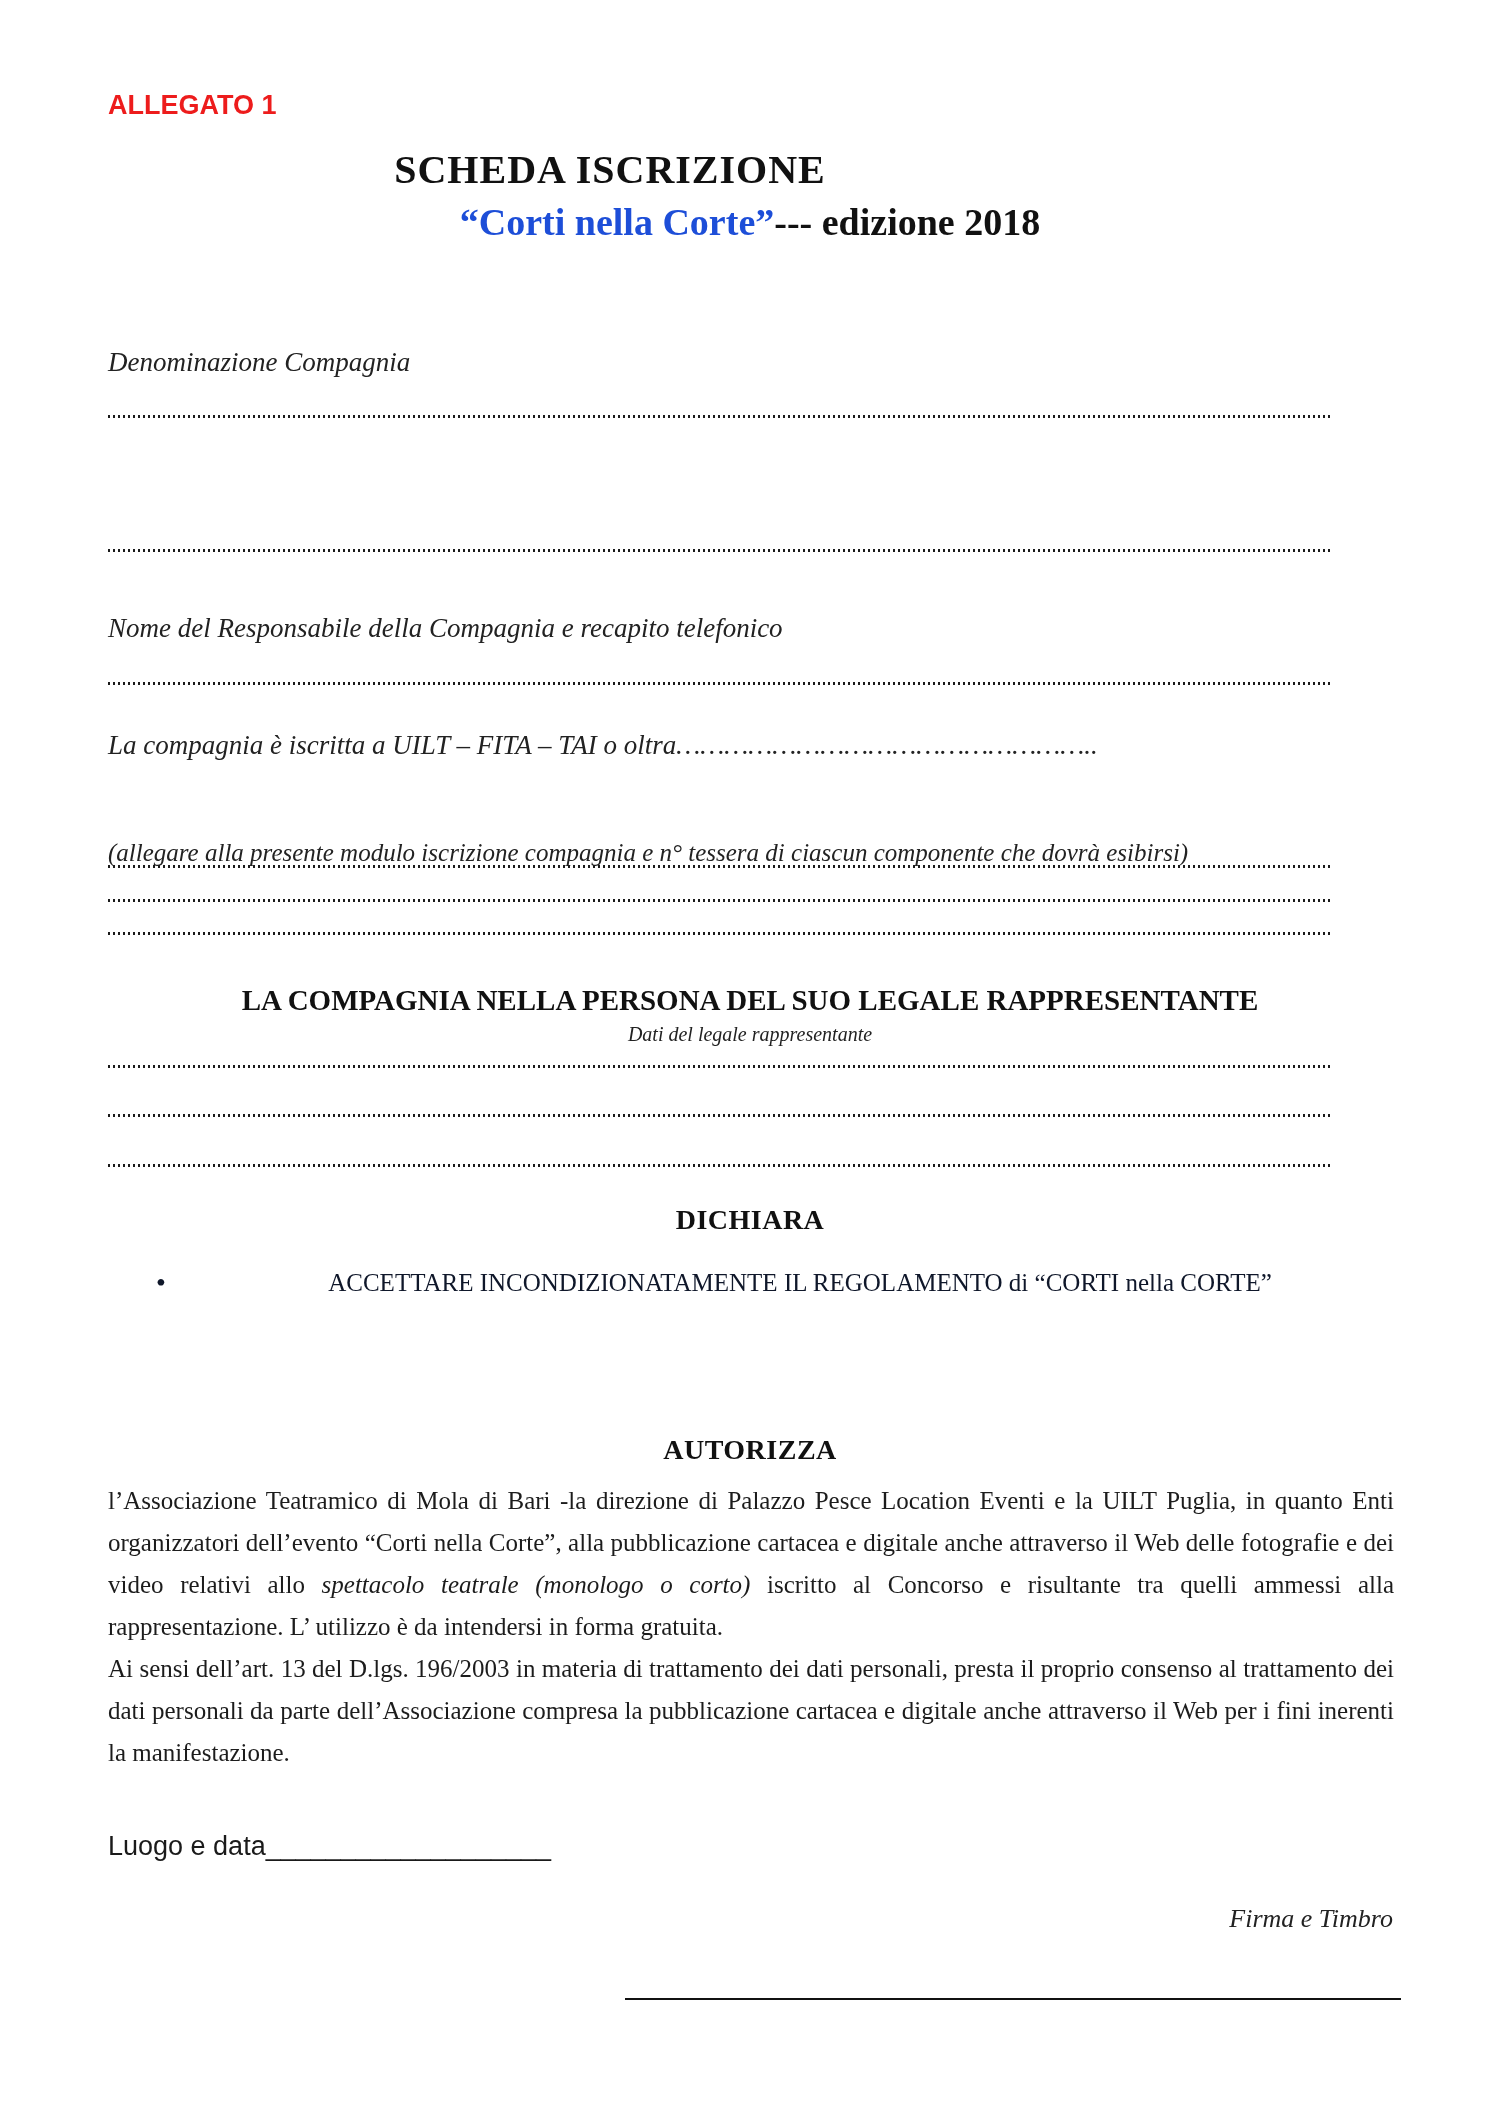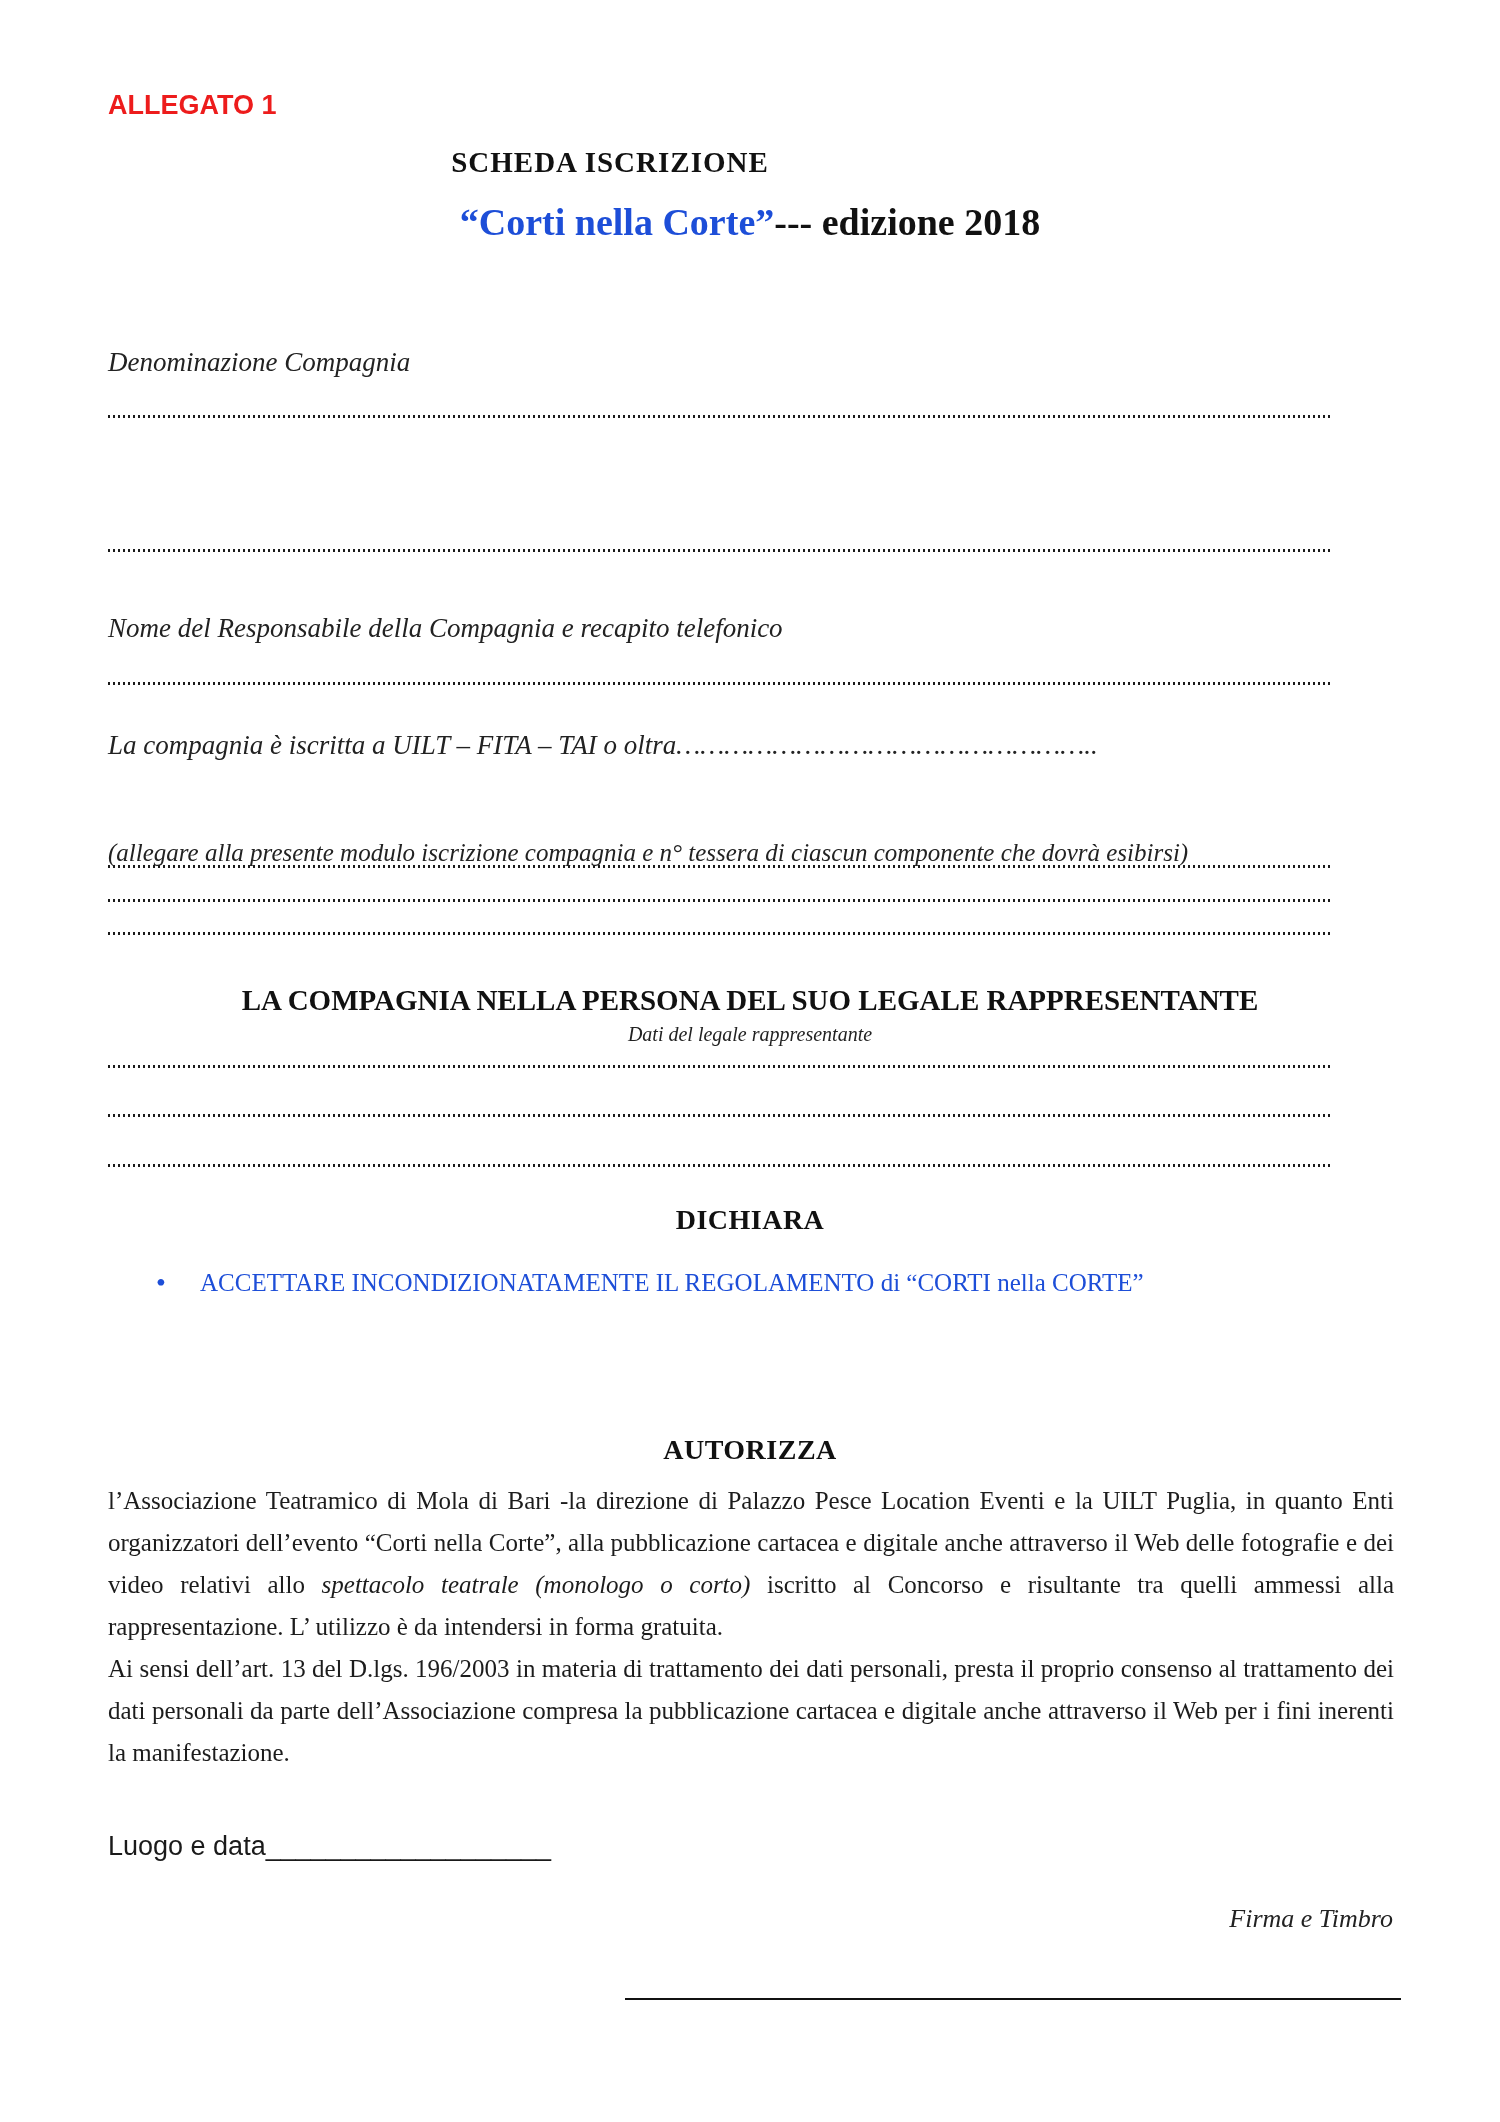"SCHEDA ISCRIZIONE" .title1 { font-size: 29px -> 40px }
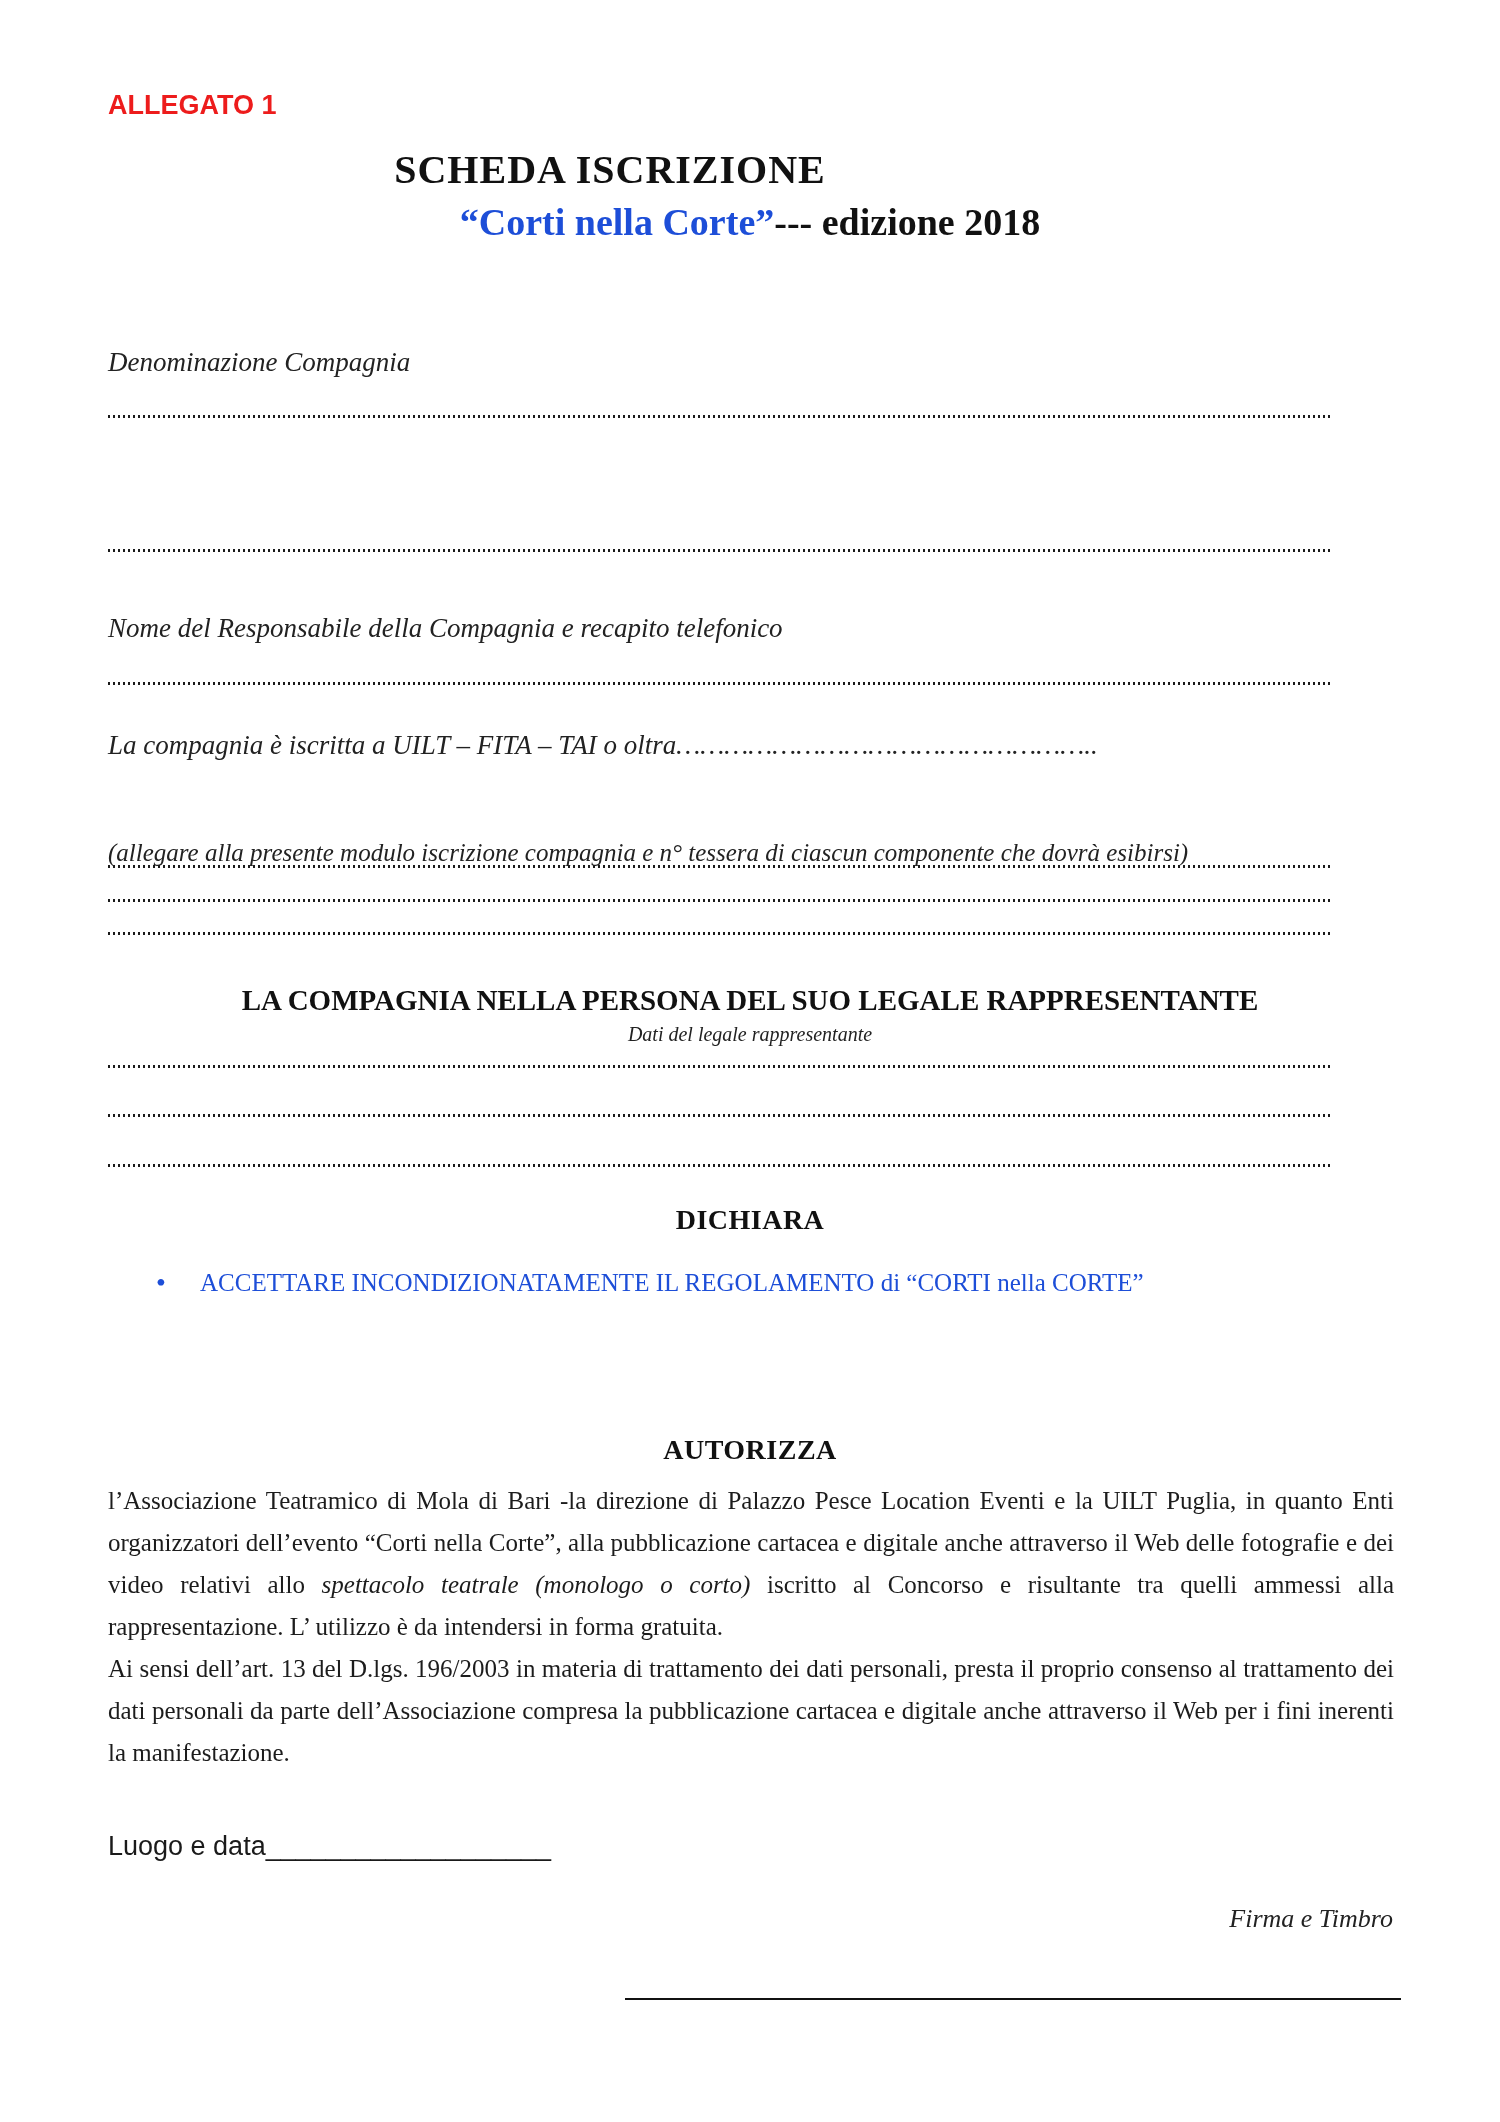"ACCETTARE INCONDIZIONATAMENTE IL" ul.bullets { color: #1d4ed8 -> #0f172a; text-align: none -> center }
